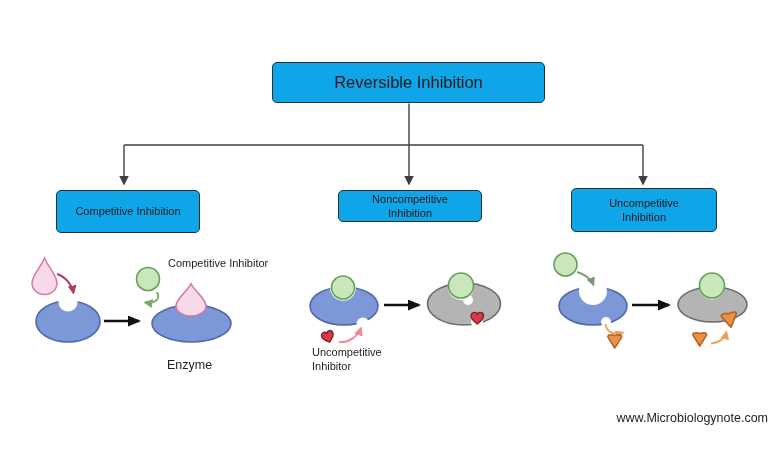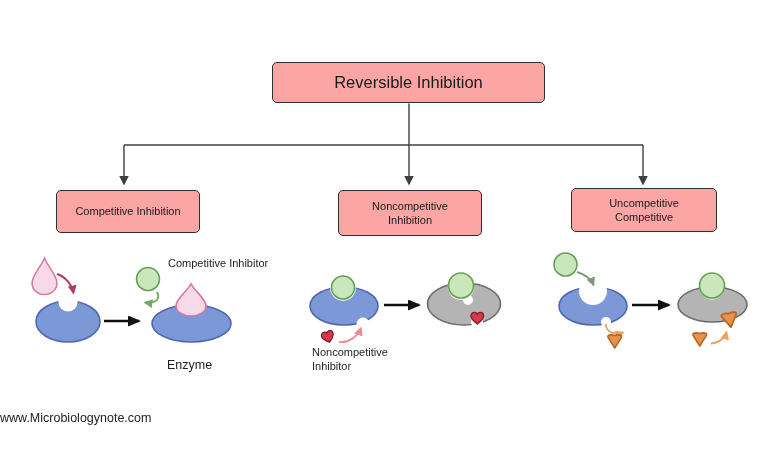"Reversible Inhibition" .node-box { background: #fca5a5 -> #0ea5e9 }
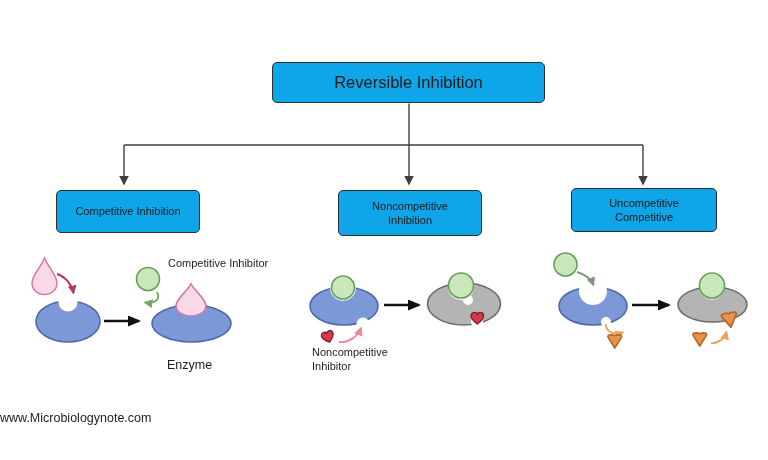"Noncompetitive Inhibition" #box-noncompetitive { height: 46px -> 32px }
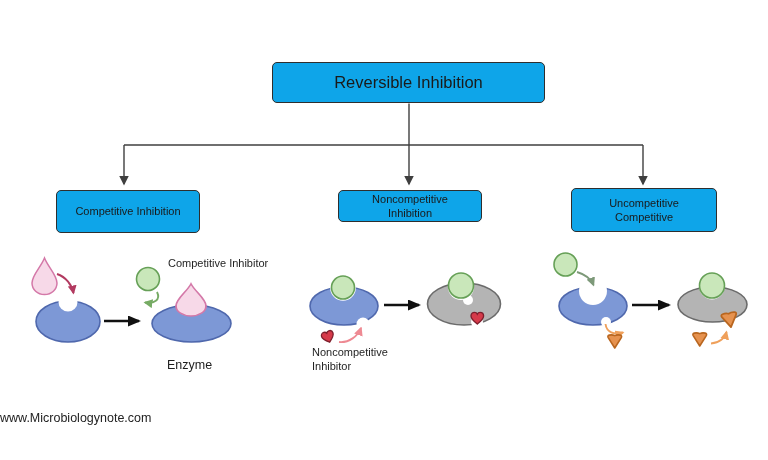"Uncompetitive Competitive" span.wrap { text: Competitive -> Inhibition }
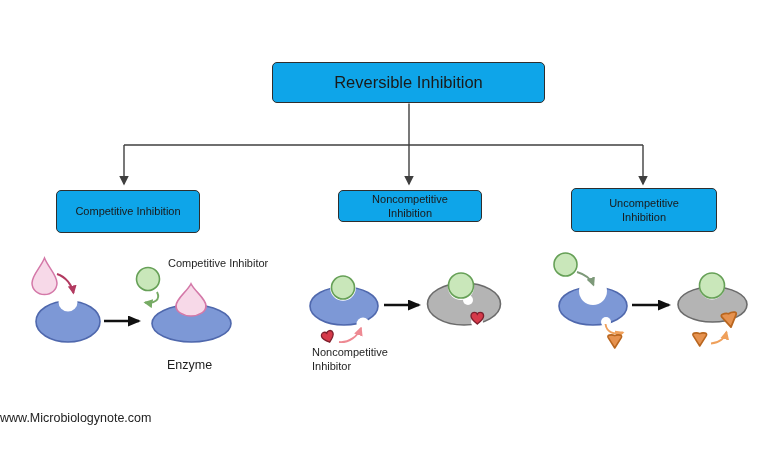"Noncompetitive Inhibitor" div.annot { text: Noncompetitive -> Uncompetitive }
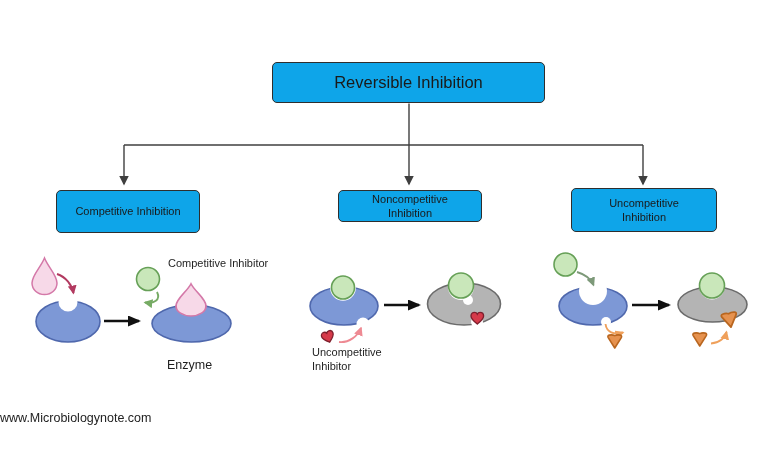"www.Microbiologynote.com" #footer { text-align: left -> right }
